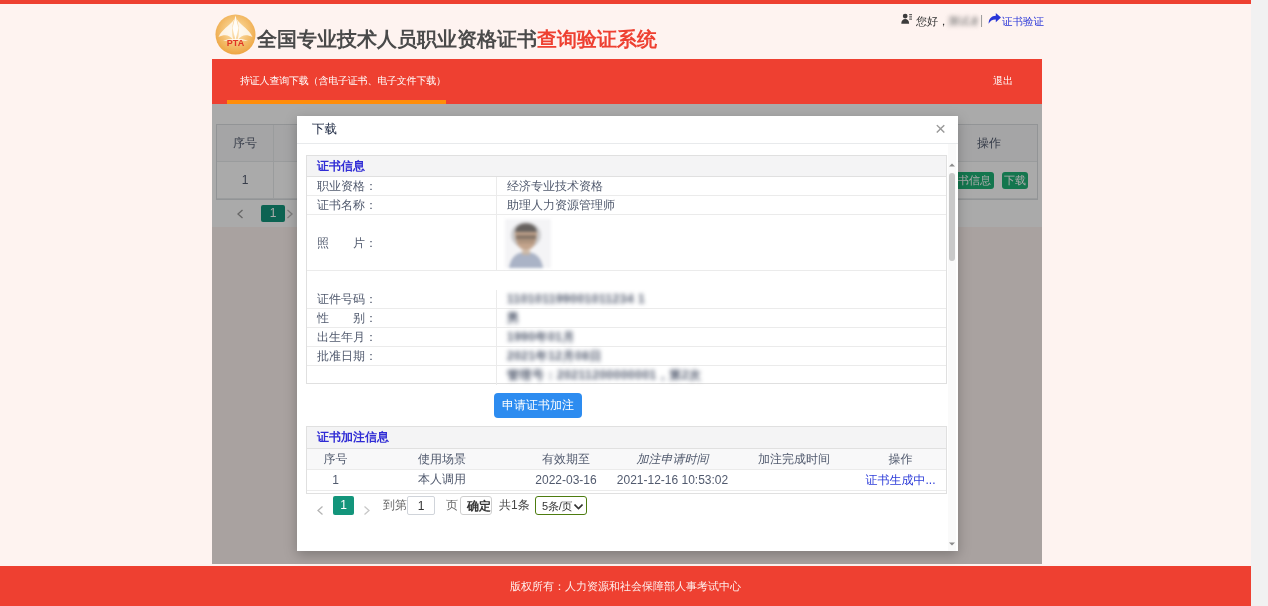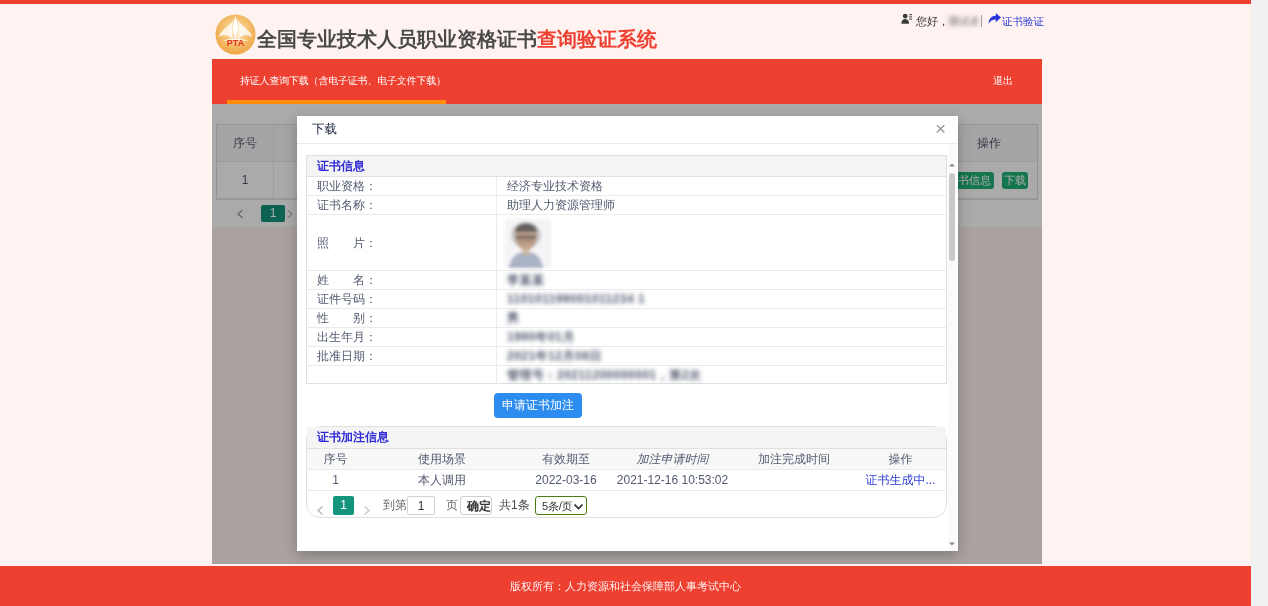"姓 名：" div.irow { html: <div> <span>姓 名：</span> <span>李某某</span> <span></span> </div> -> none }
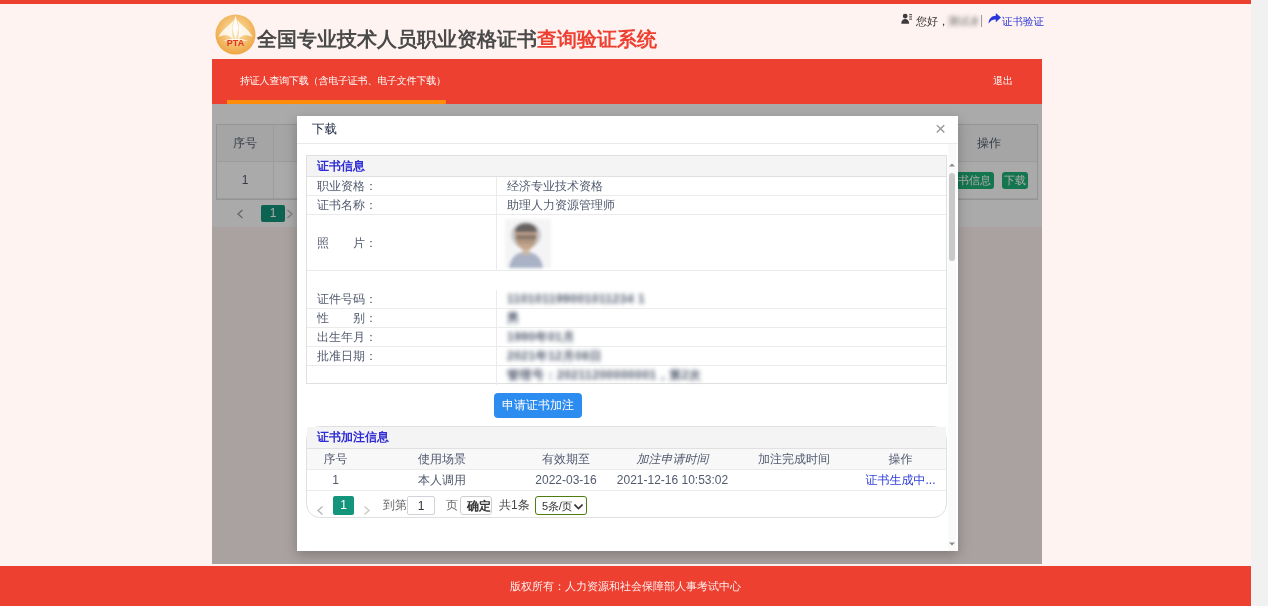"证书加注信息" .sec2 { border-radius: 14px -> none; height: 92px -> 68px }
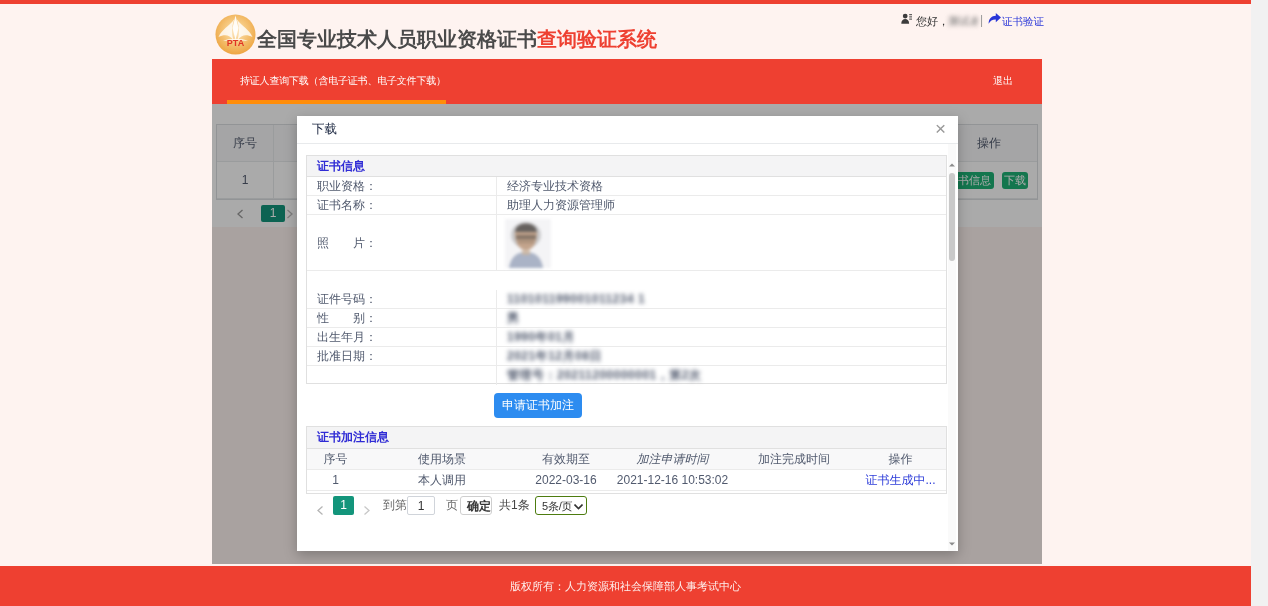"本人调用" div.t2c { font-family: none -> Liberation Mono, monospace }
